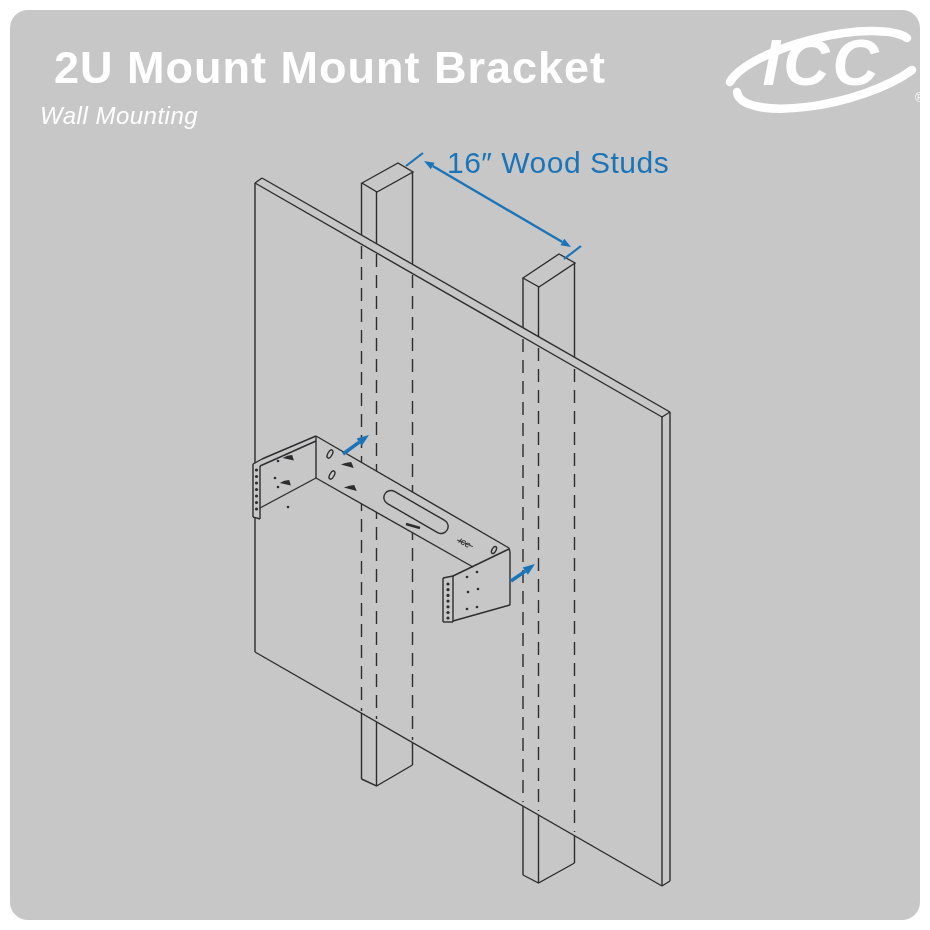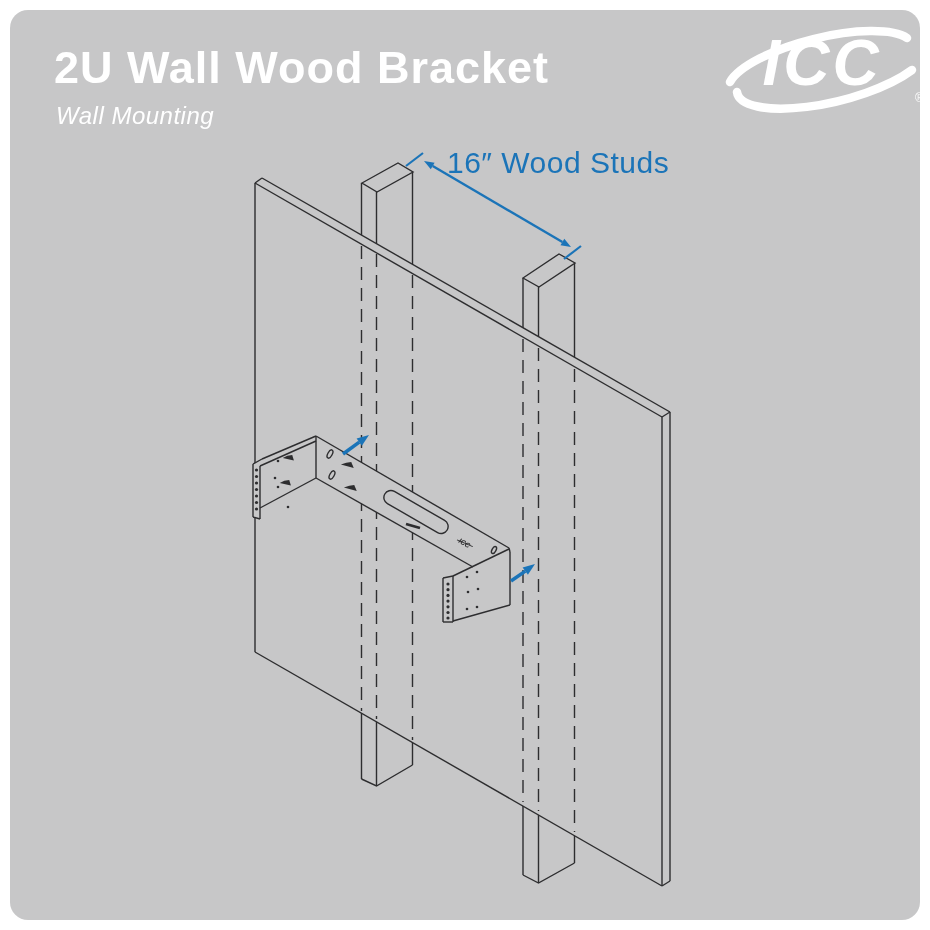"2U Wall Wood Bracket" div.title { text: Wall Wood -> Mount Mount }
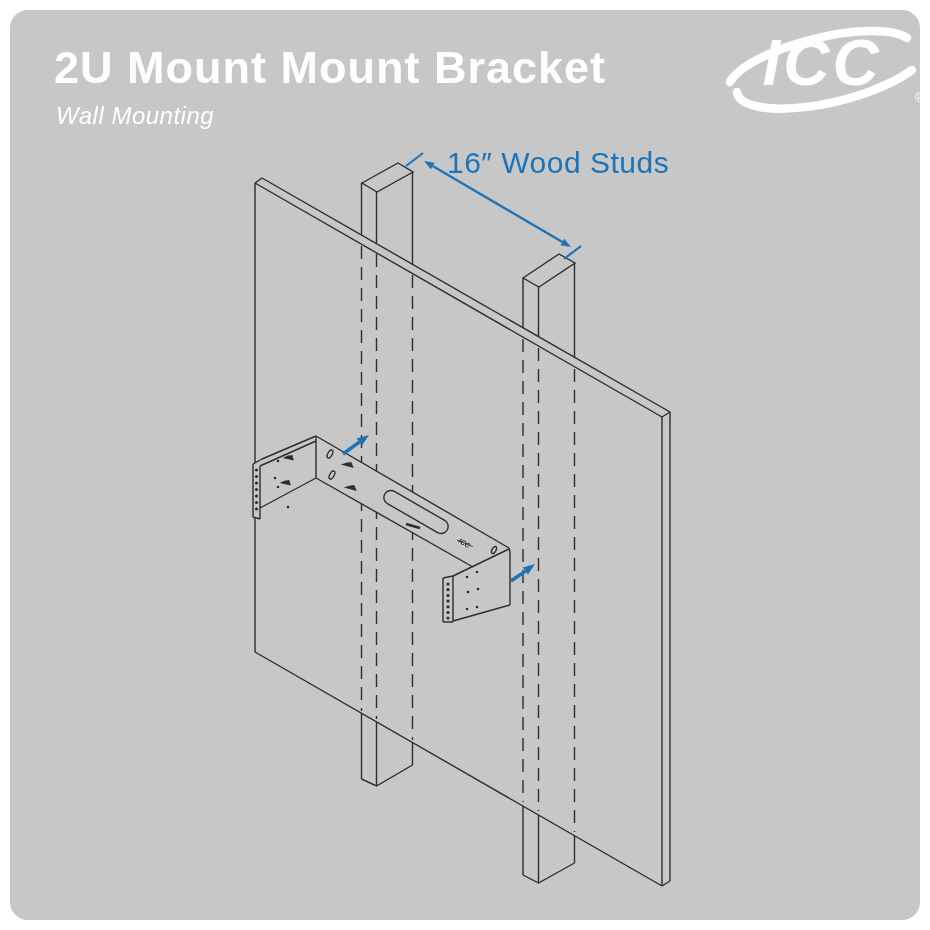"Wall Mounting" .subtitle { left: 56px -> 40px }
